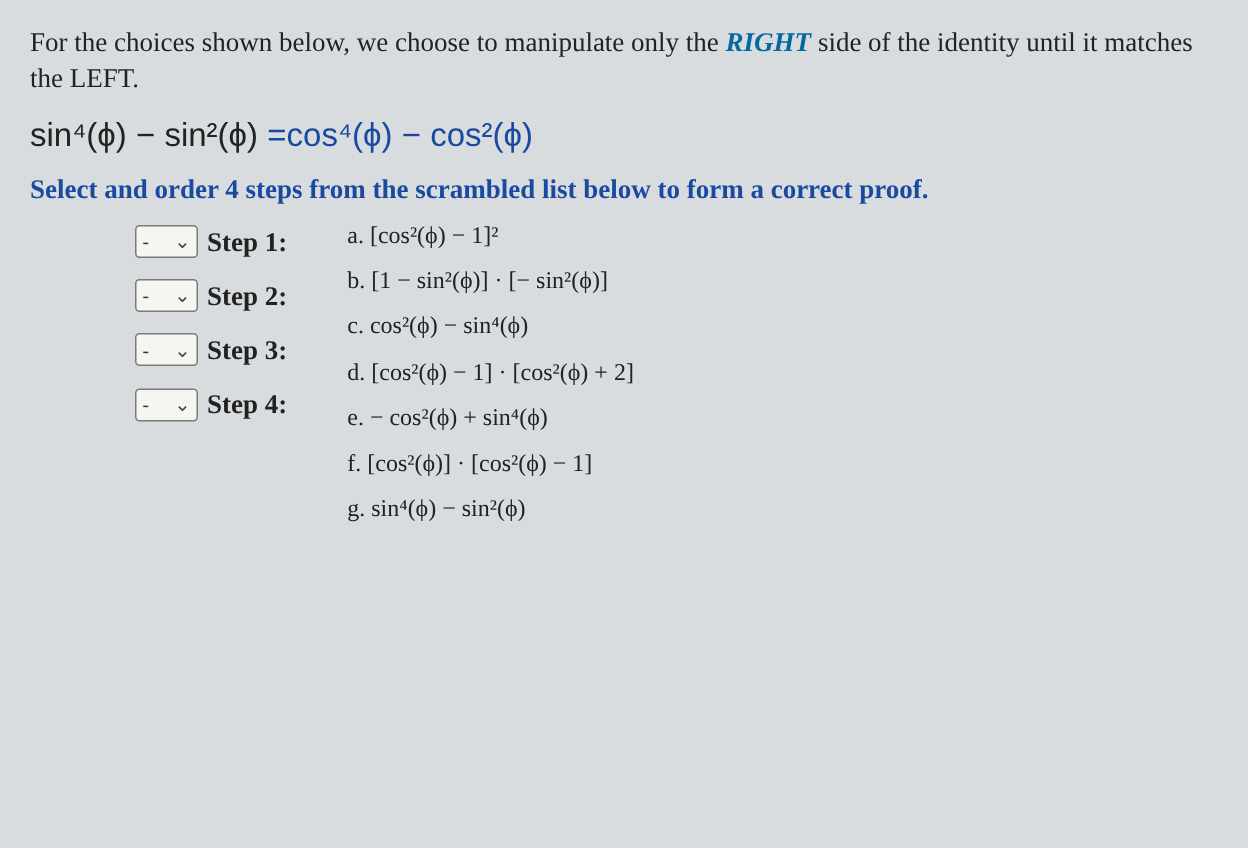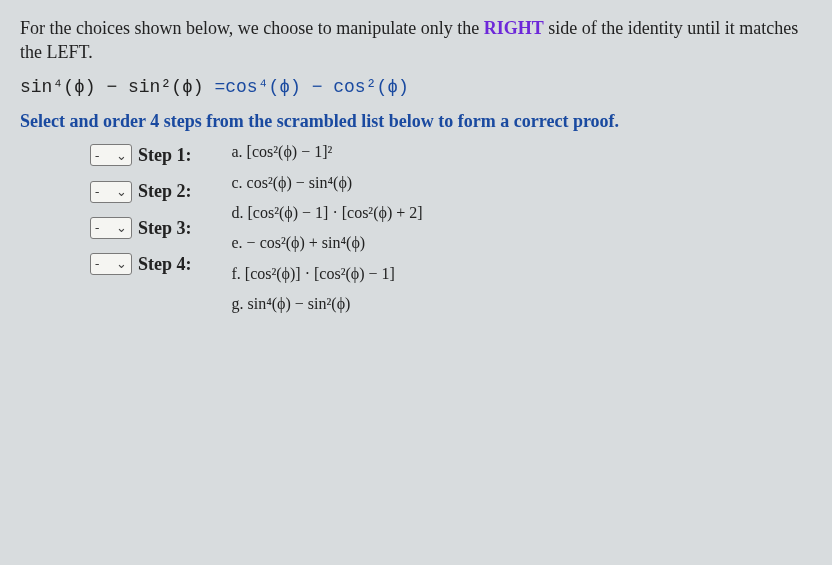"RIGHT" .red { color: #6d28d9 -> #0369a1; font-style: none -> italic }
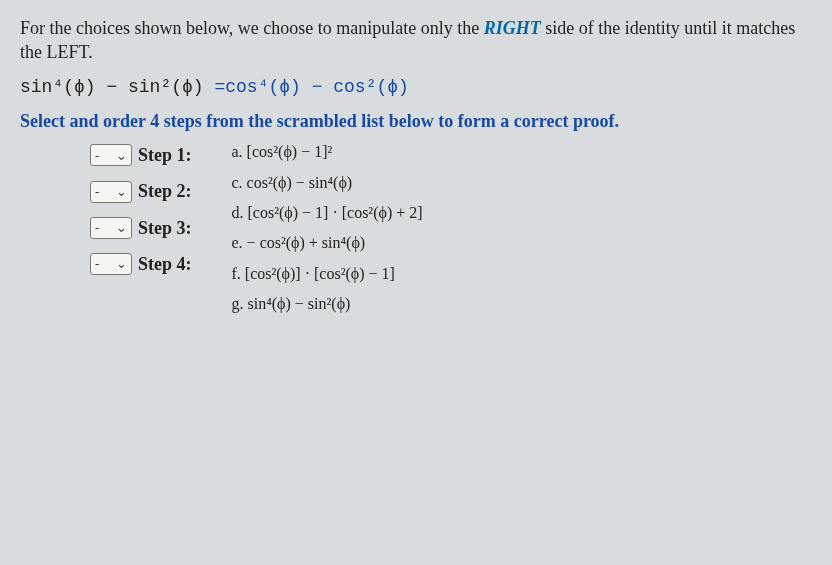"sin⁴(ϕ) − sin²(ϕ) =cos⁴(ϕ) −" .eqn { font-family: Liberation Mono, monospace -> Liberation Sans, sans-serif; font-size: 18px -> 22px }
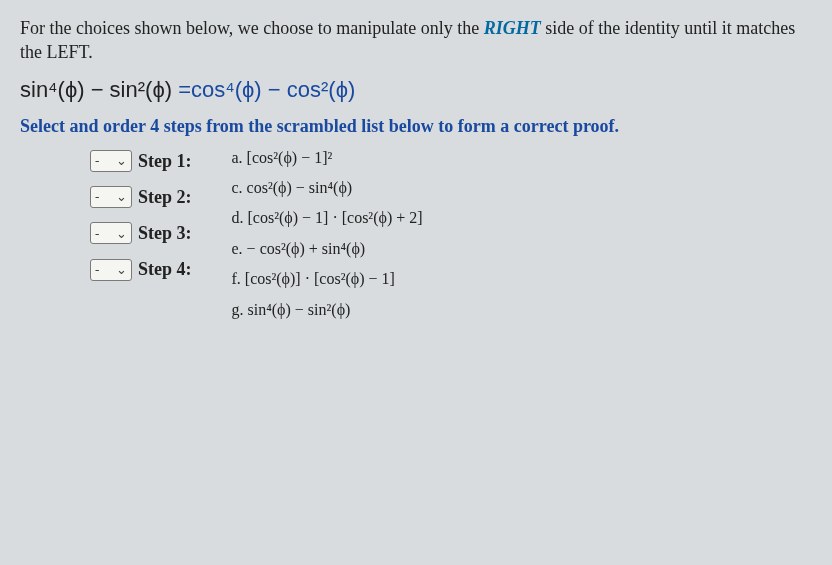"b. [1 − sin²(ϕ)] ·" li { html: none -> <li><span>b.</span> <span>[1 − sin²(ϕ)] · [− sin²(ϕ)]</span></li> }
